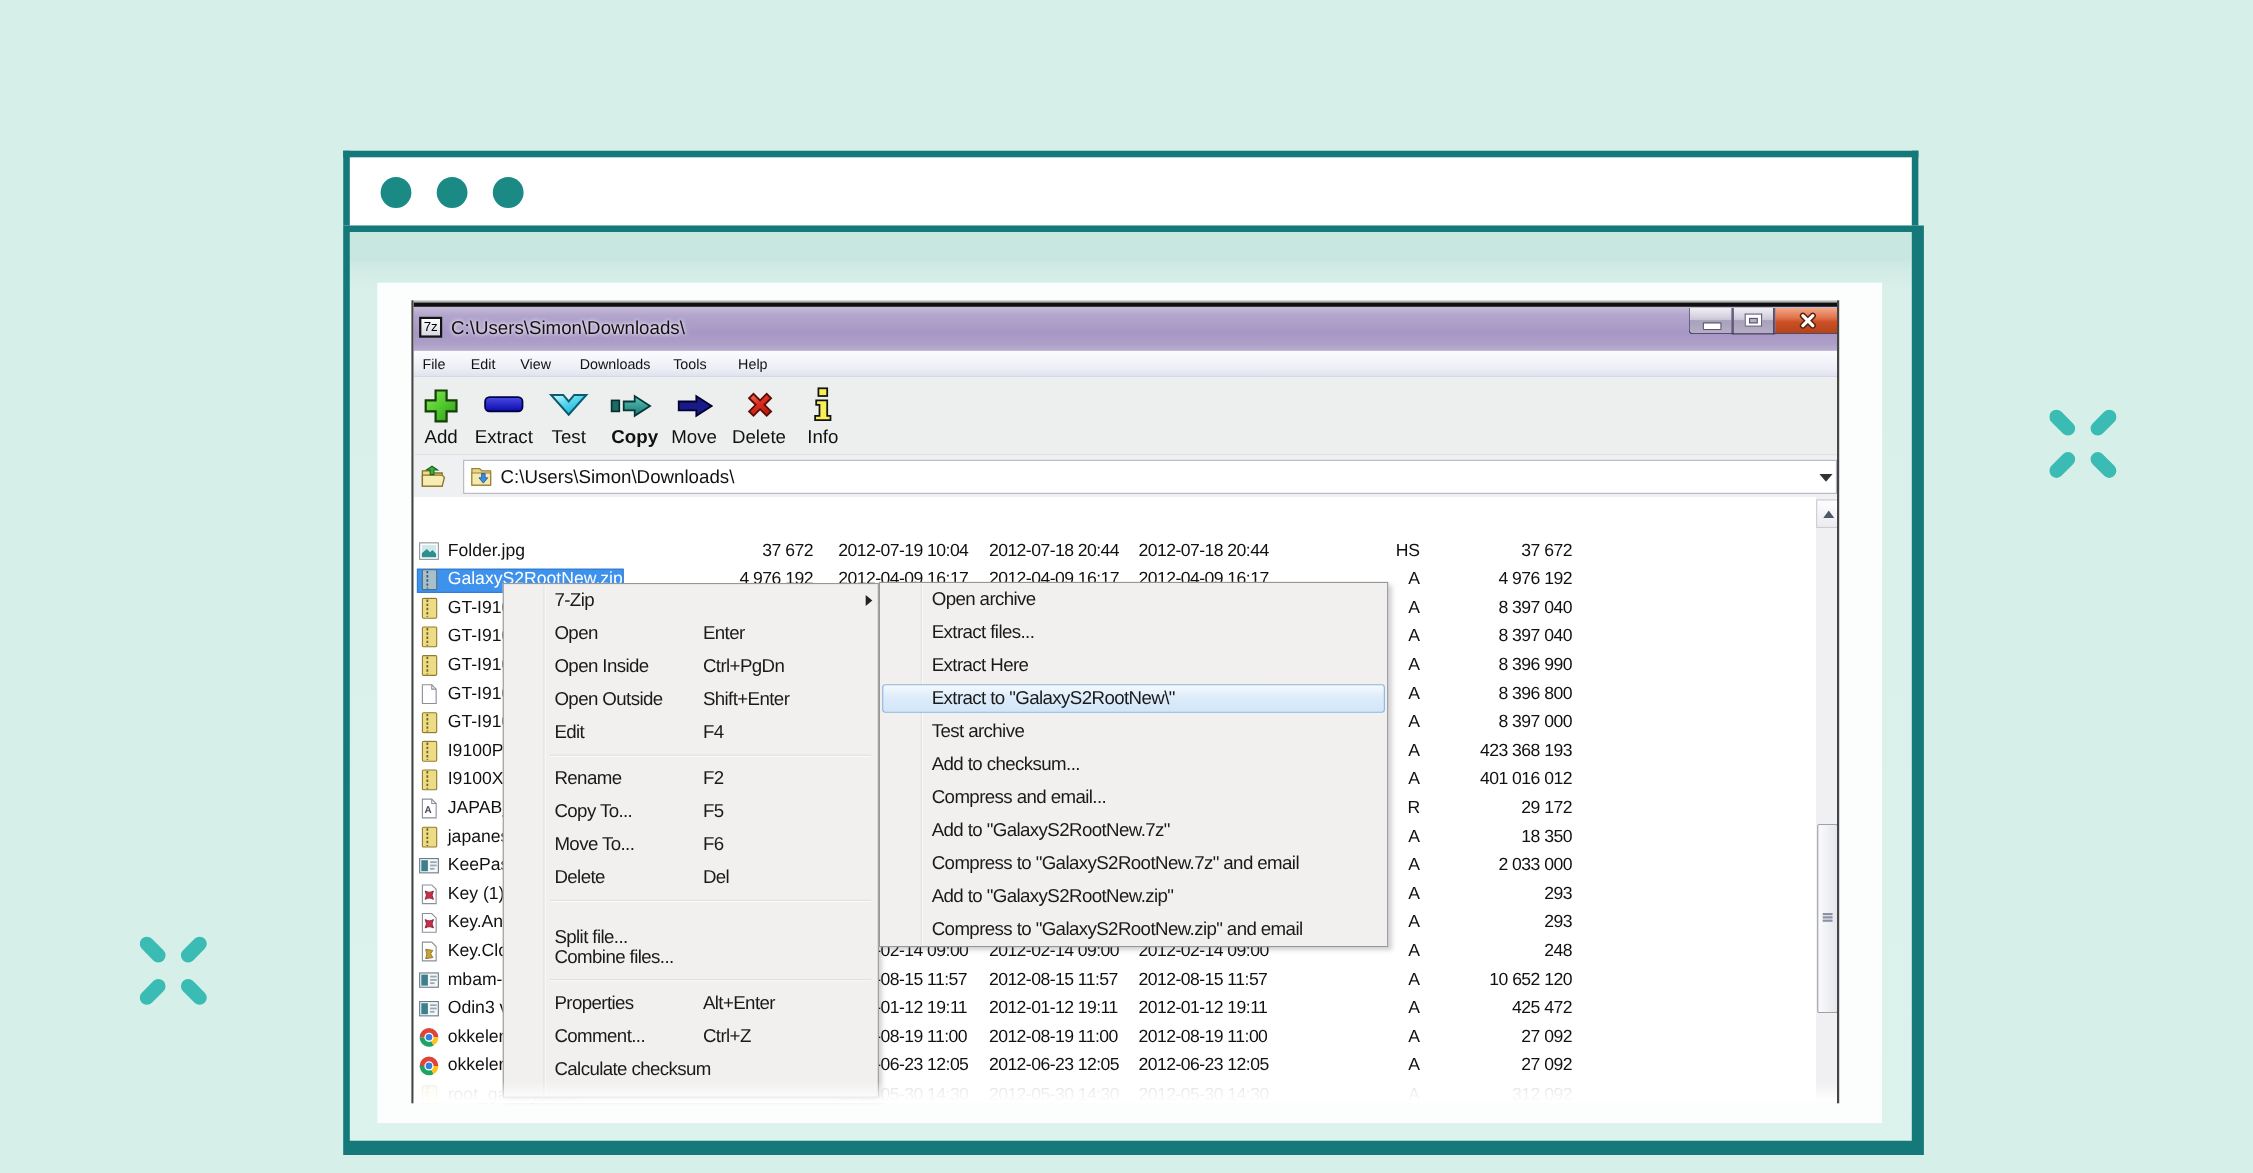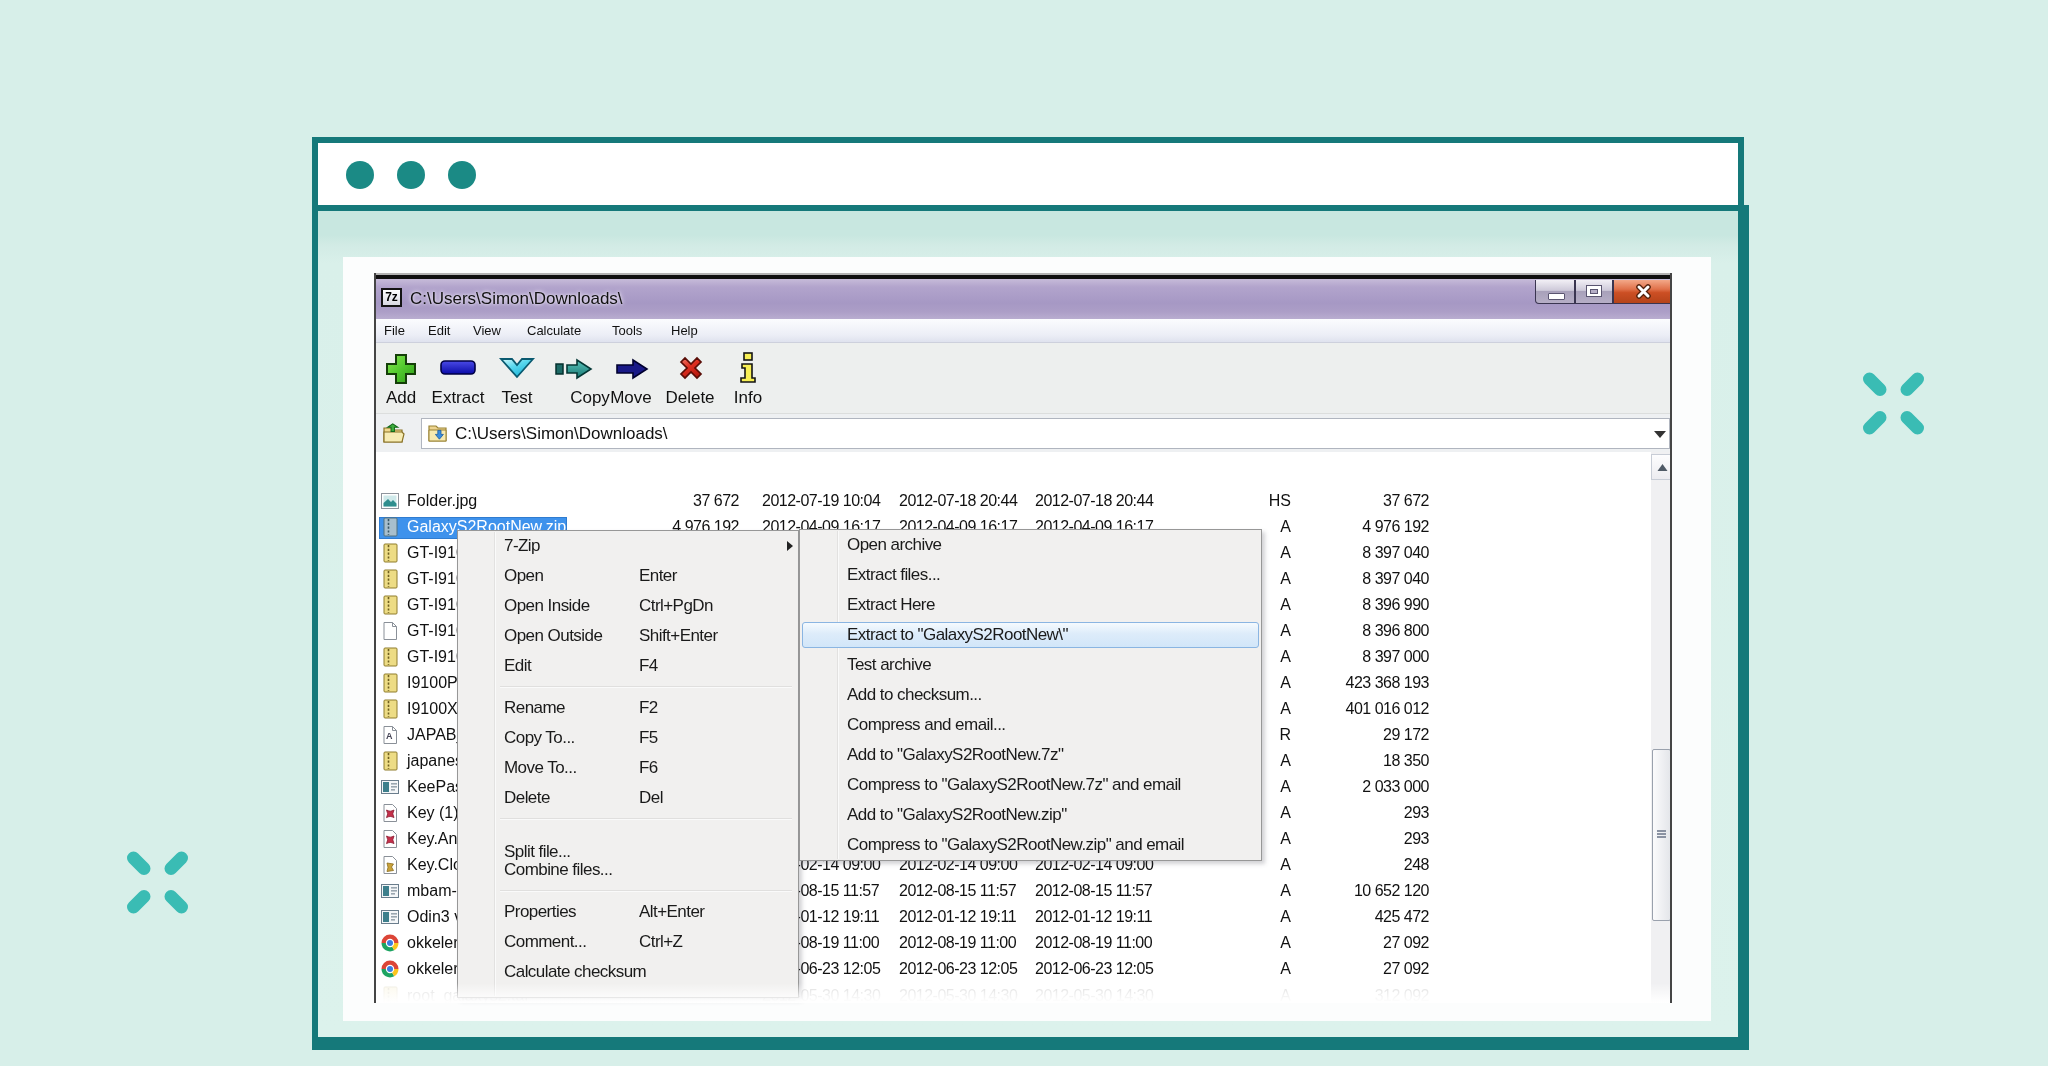"7z" #zicon { font-weight: bold -> normal }
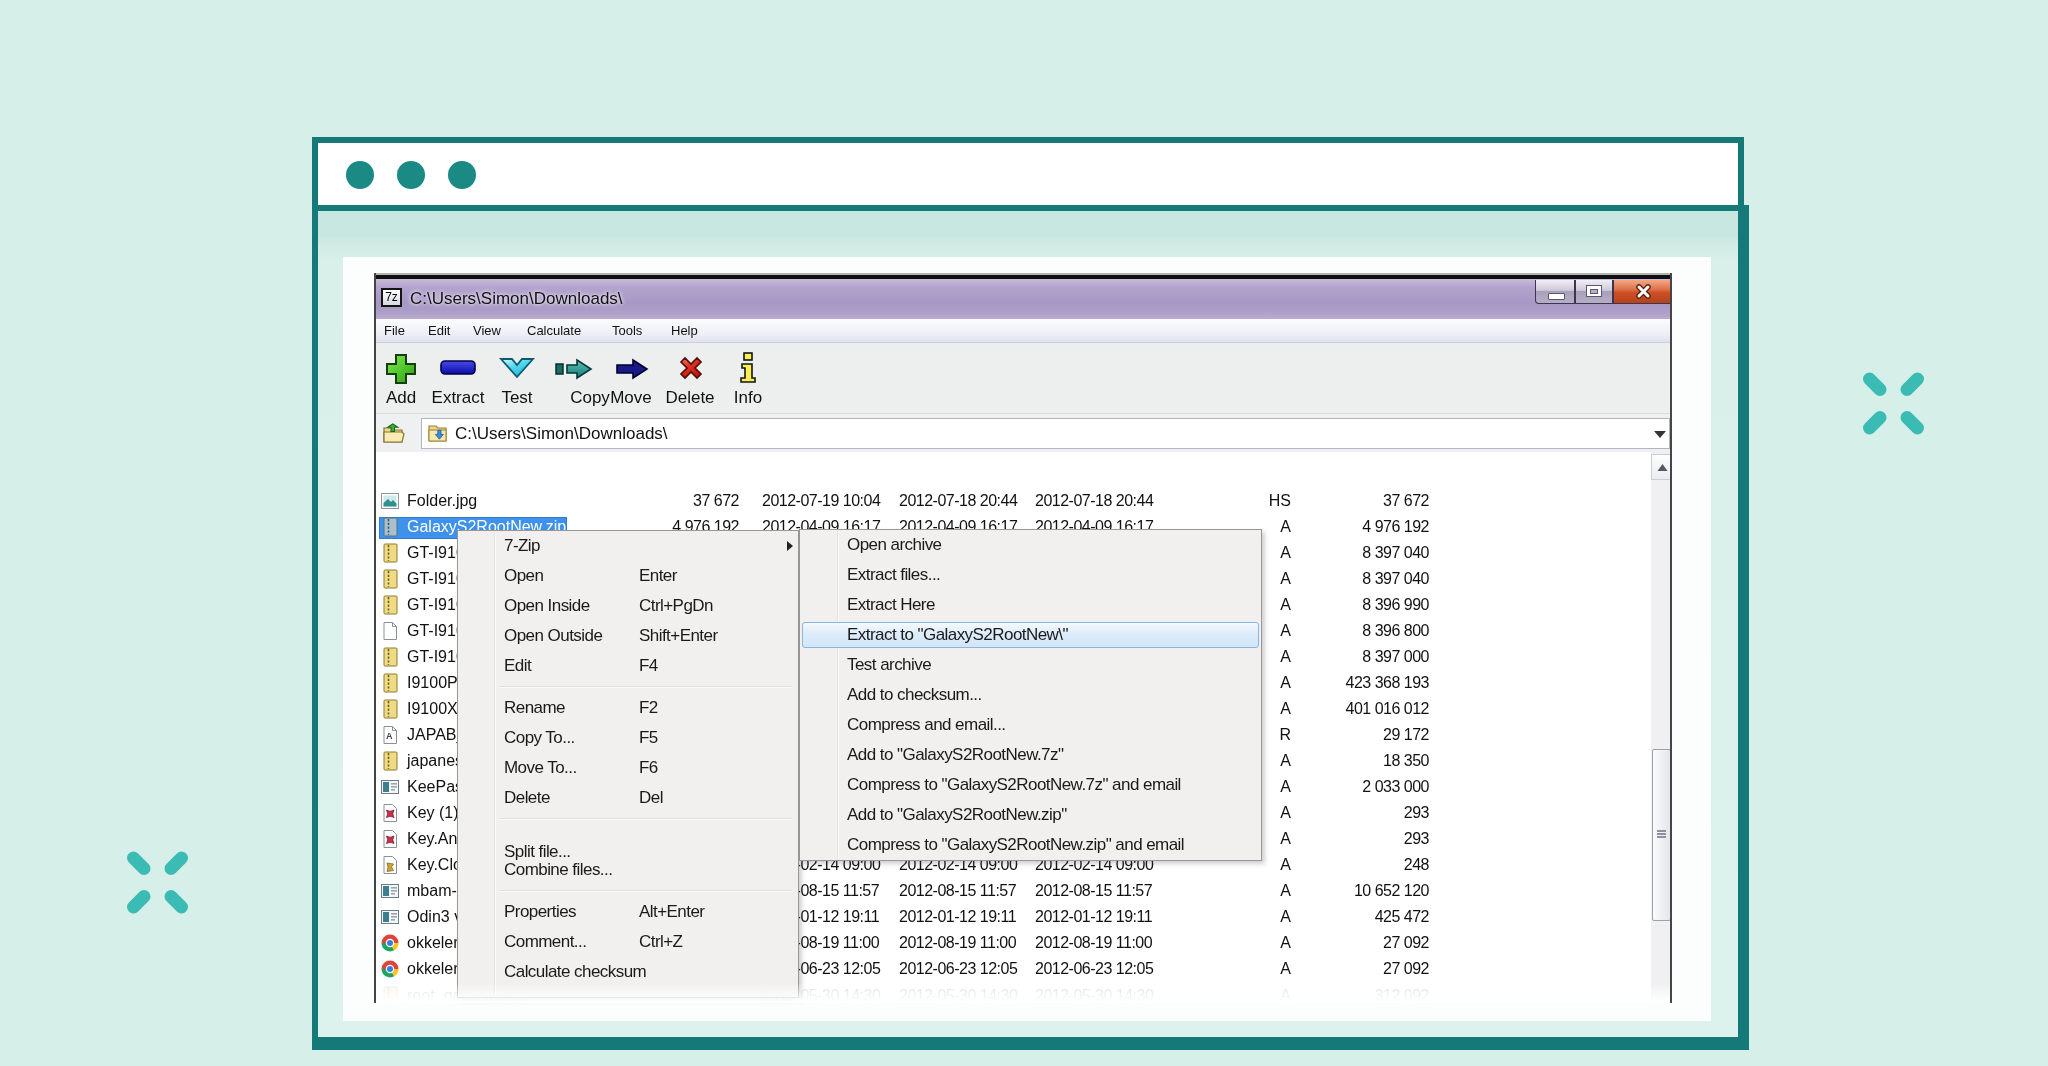"Calculate" span { text: Calculate -> Downloads }
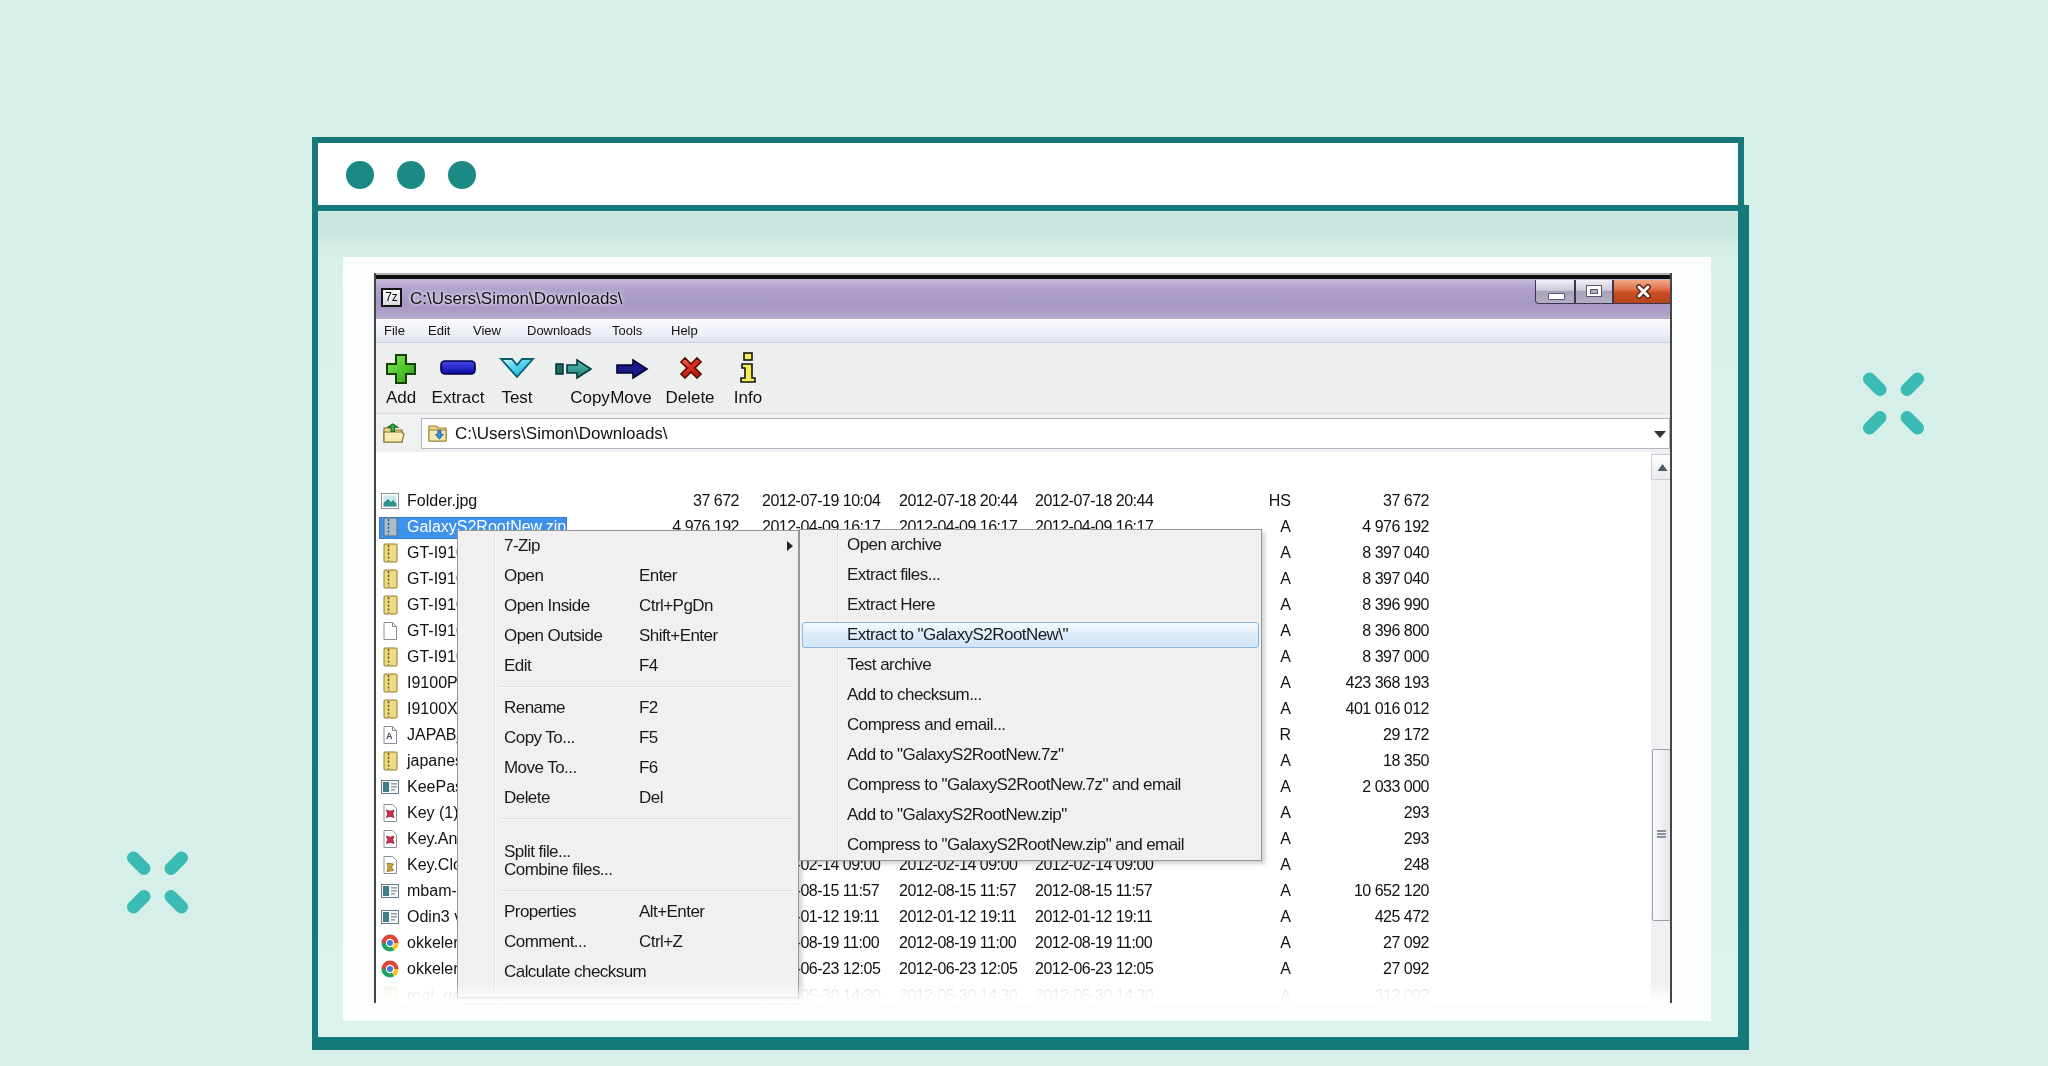"Copy" div.tlabel { font-weight: none -> bold; left: 169px -> 156px }
